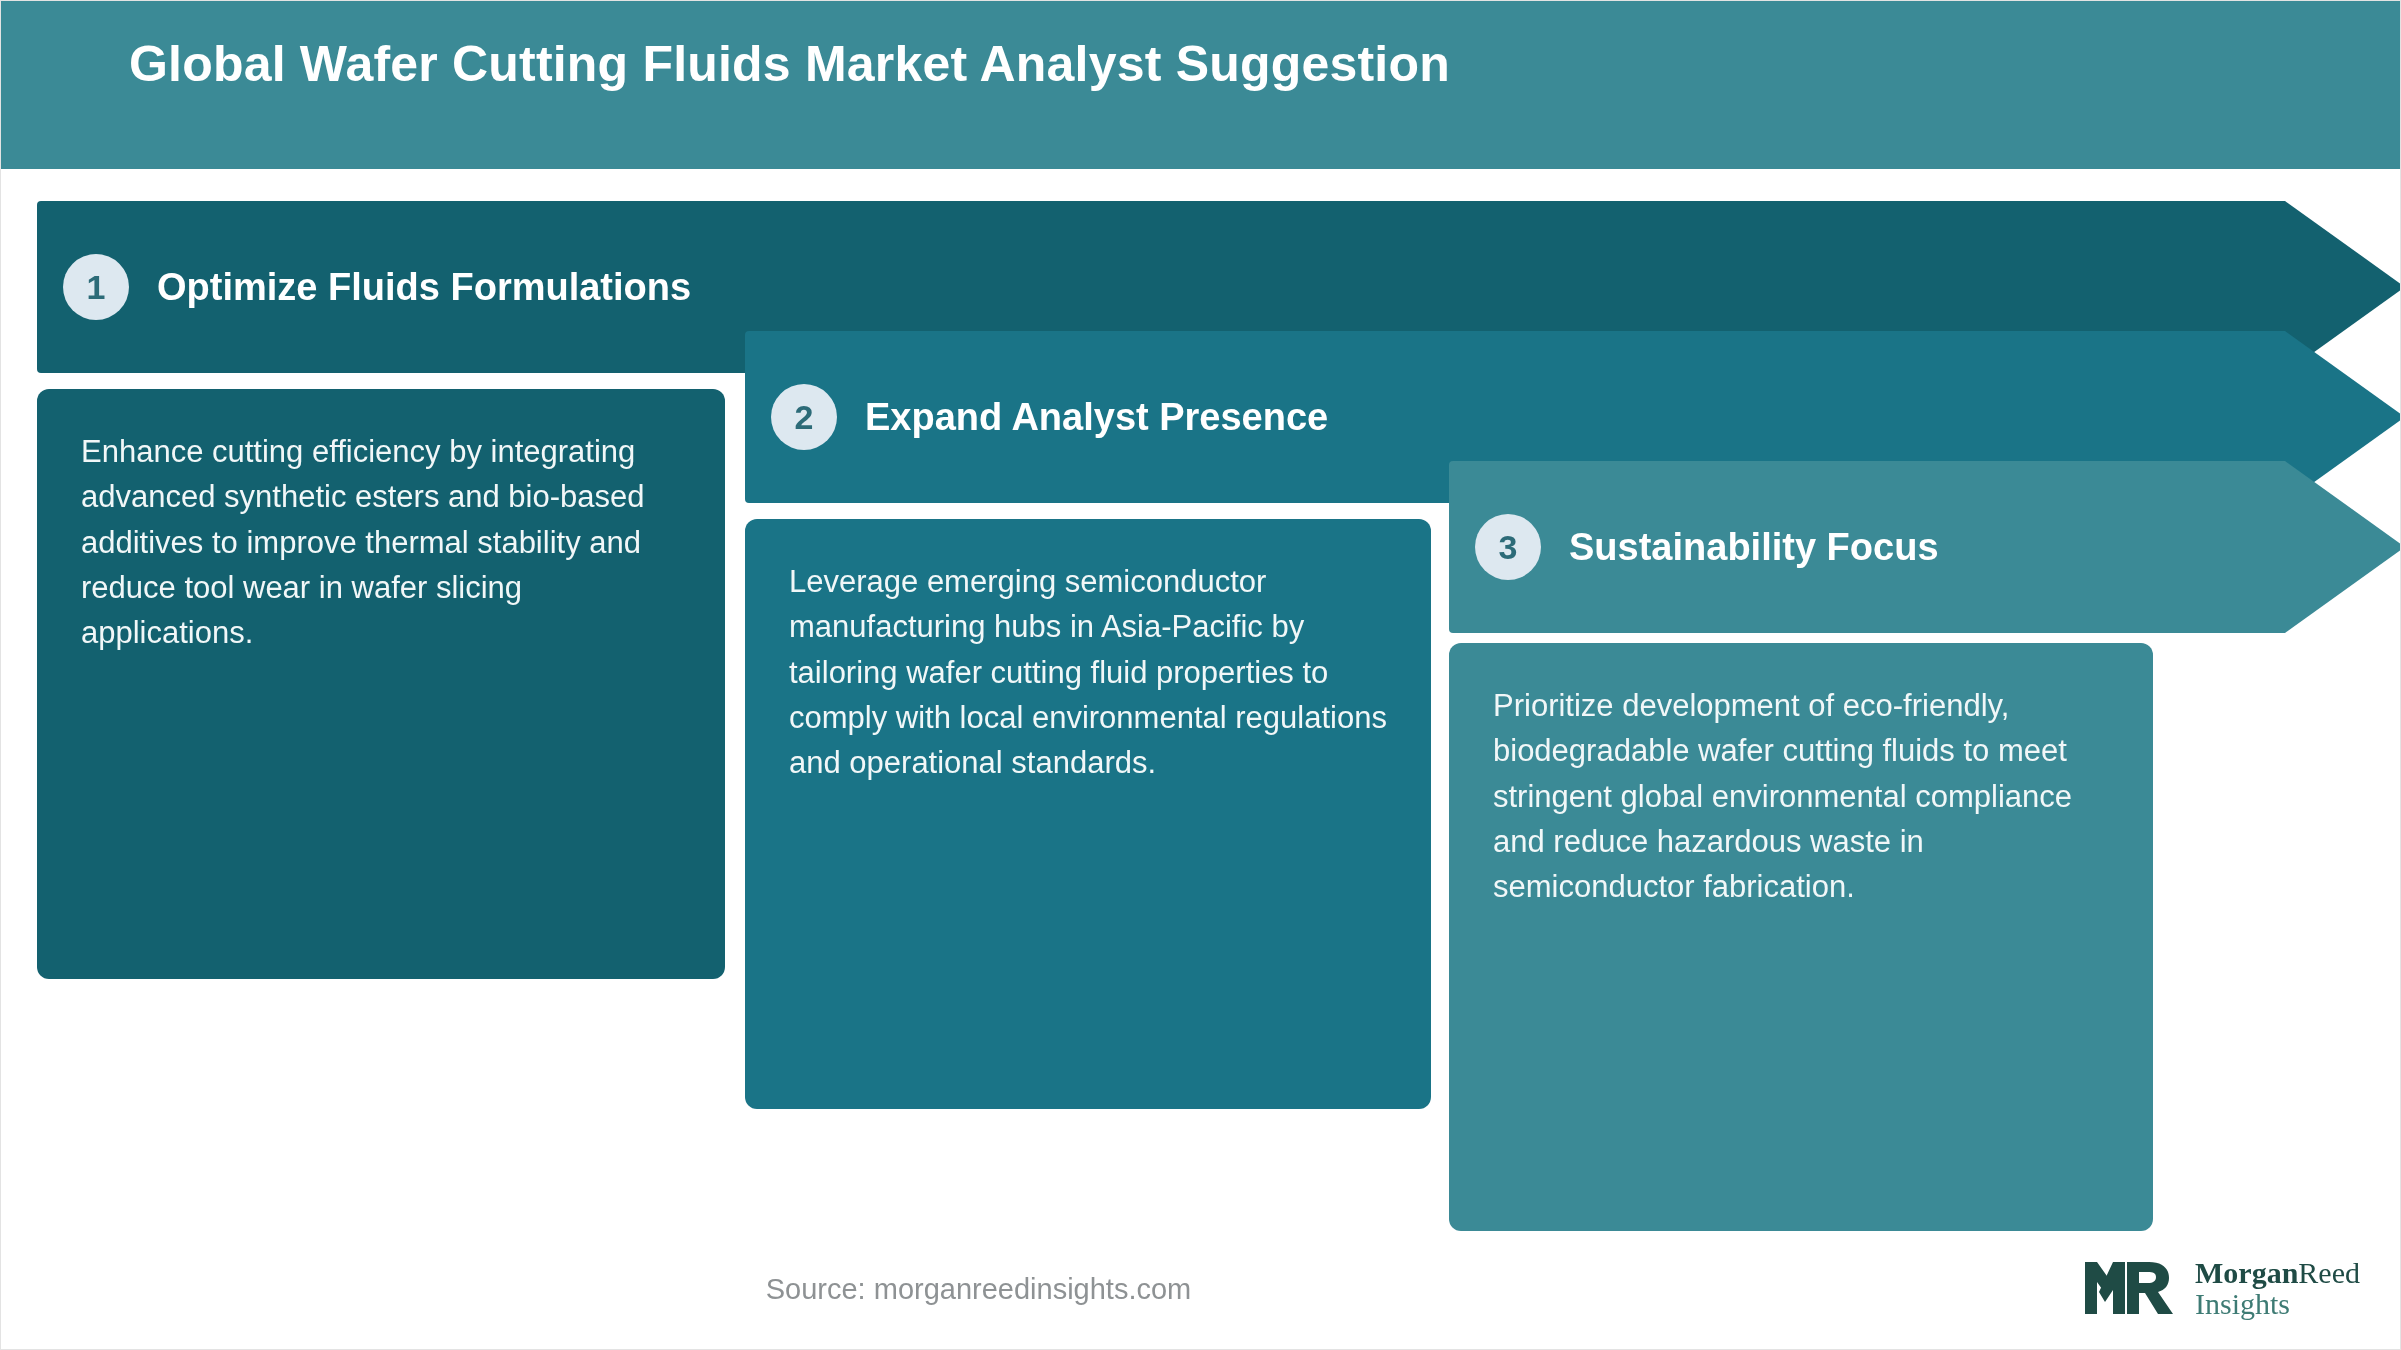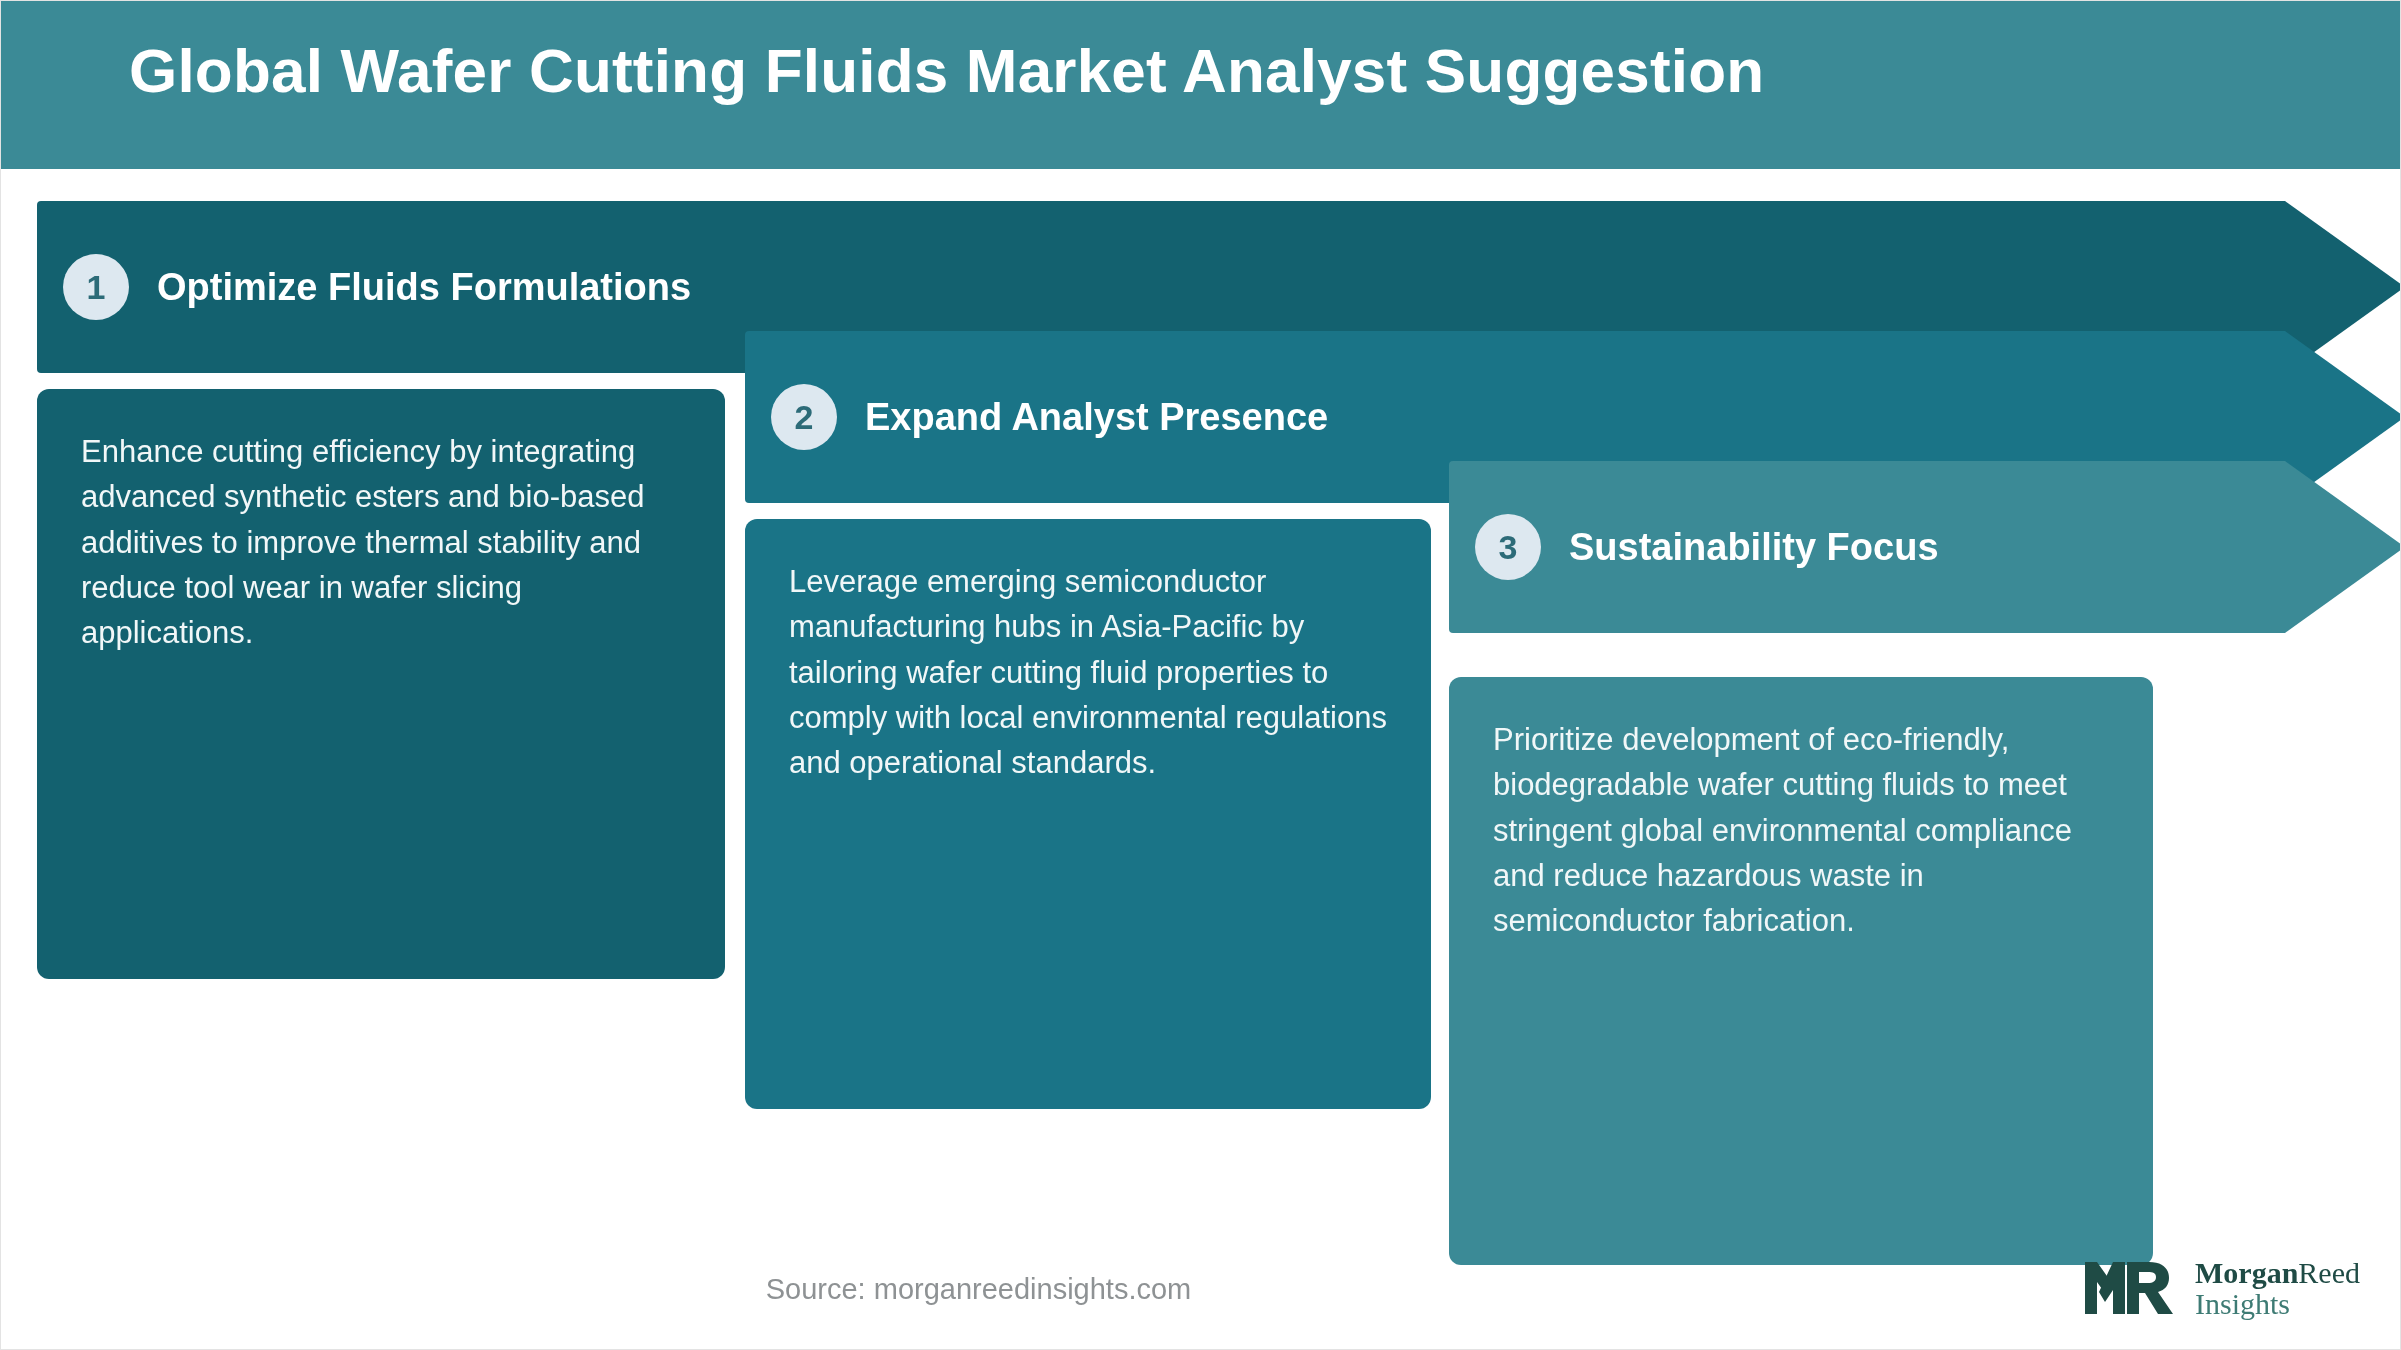"Global Wafer Cutting Fluids Market" #header-title { font-size: 62px -> 50px }
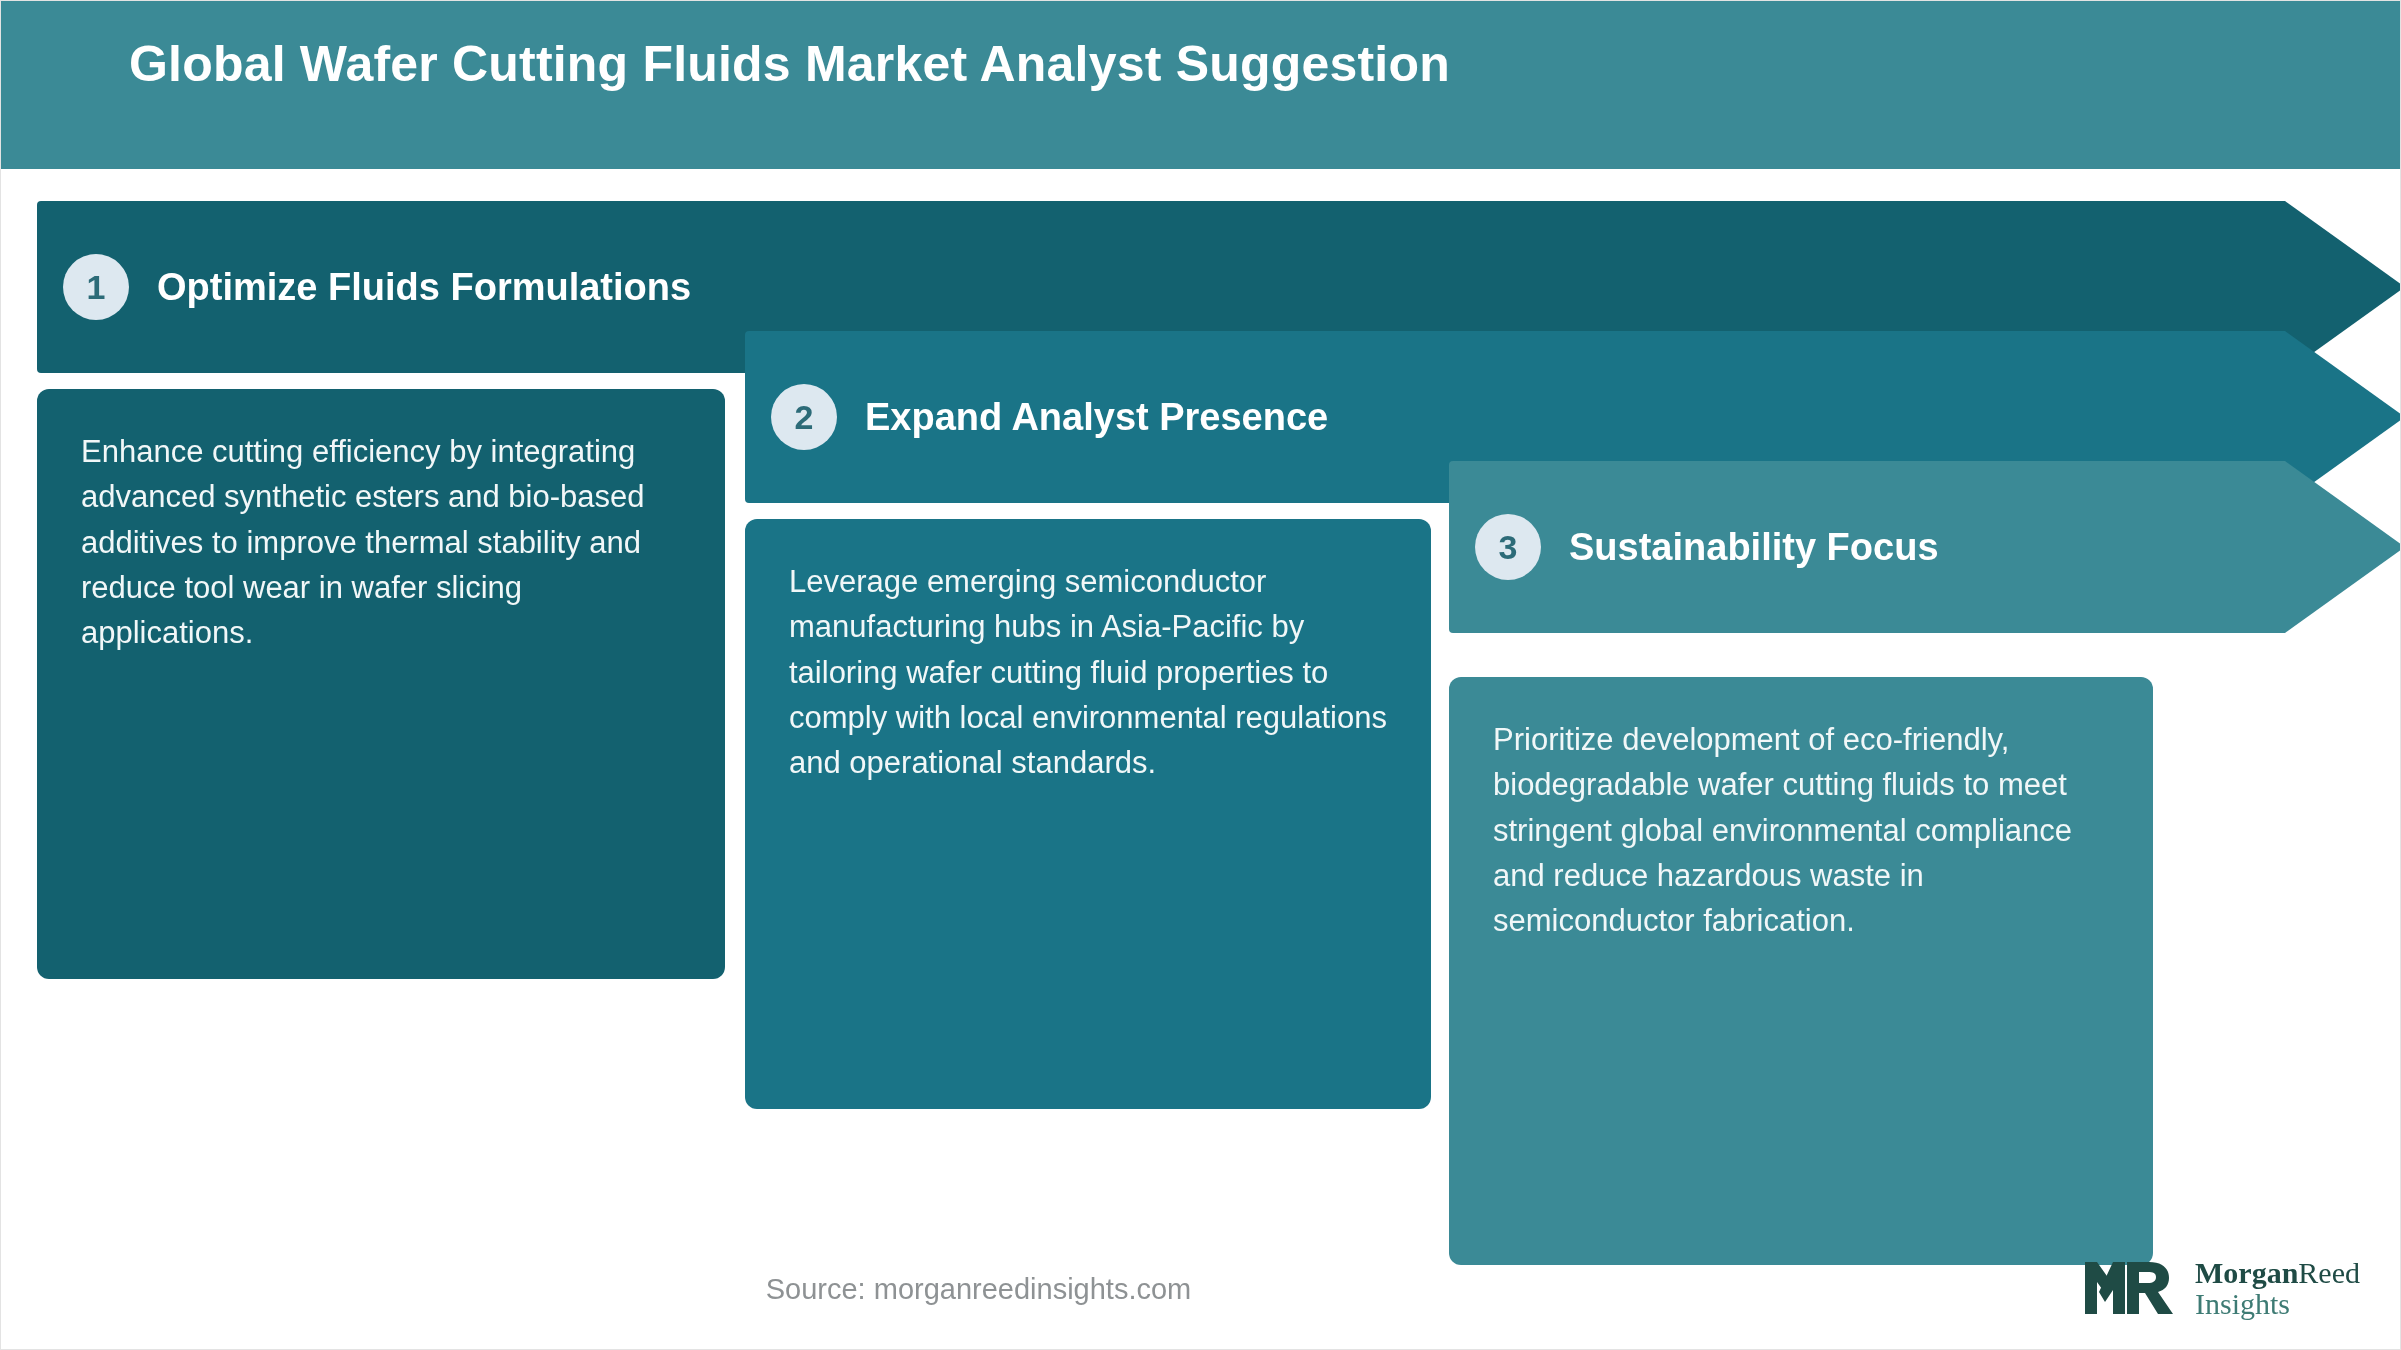"Prioritize development of eco-friendly," div.card { top: 676px -> 642px }
